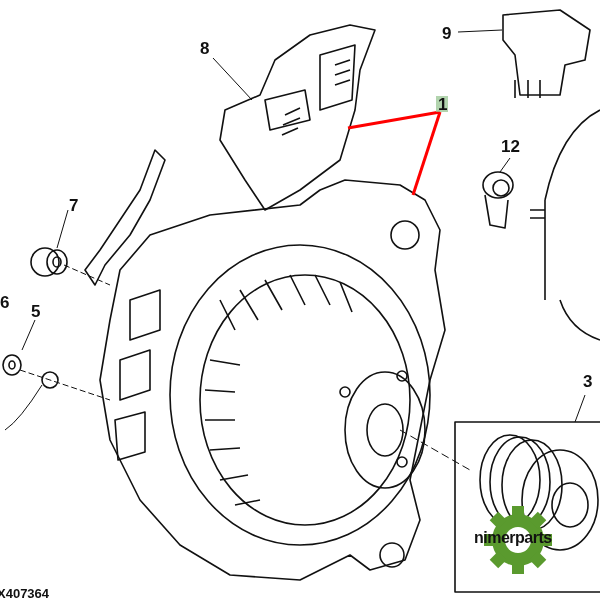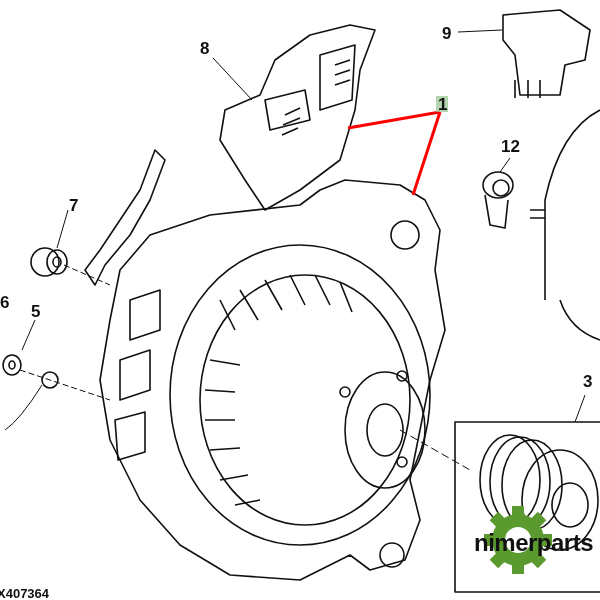"nimerparts" .logo-text { font-size: 24px -> 16px }
